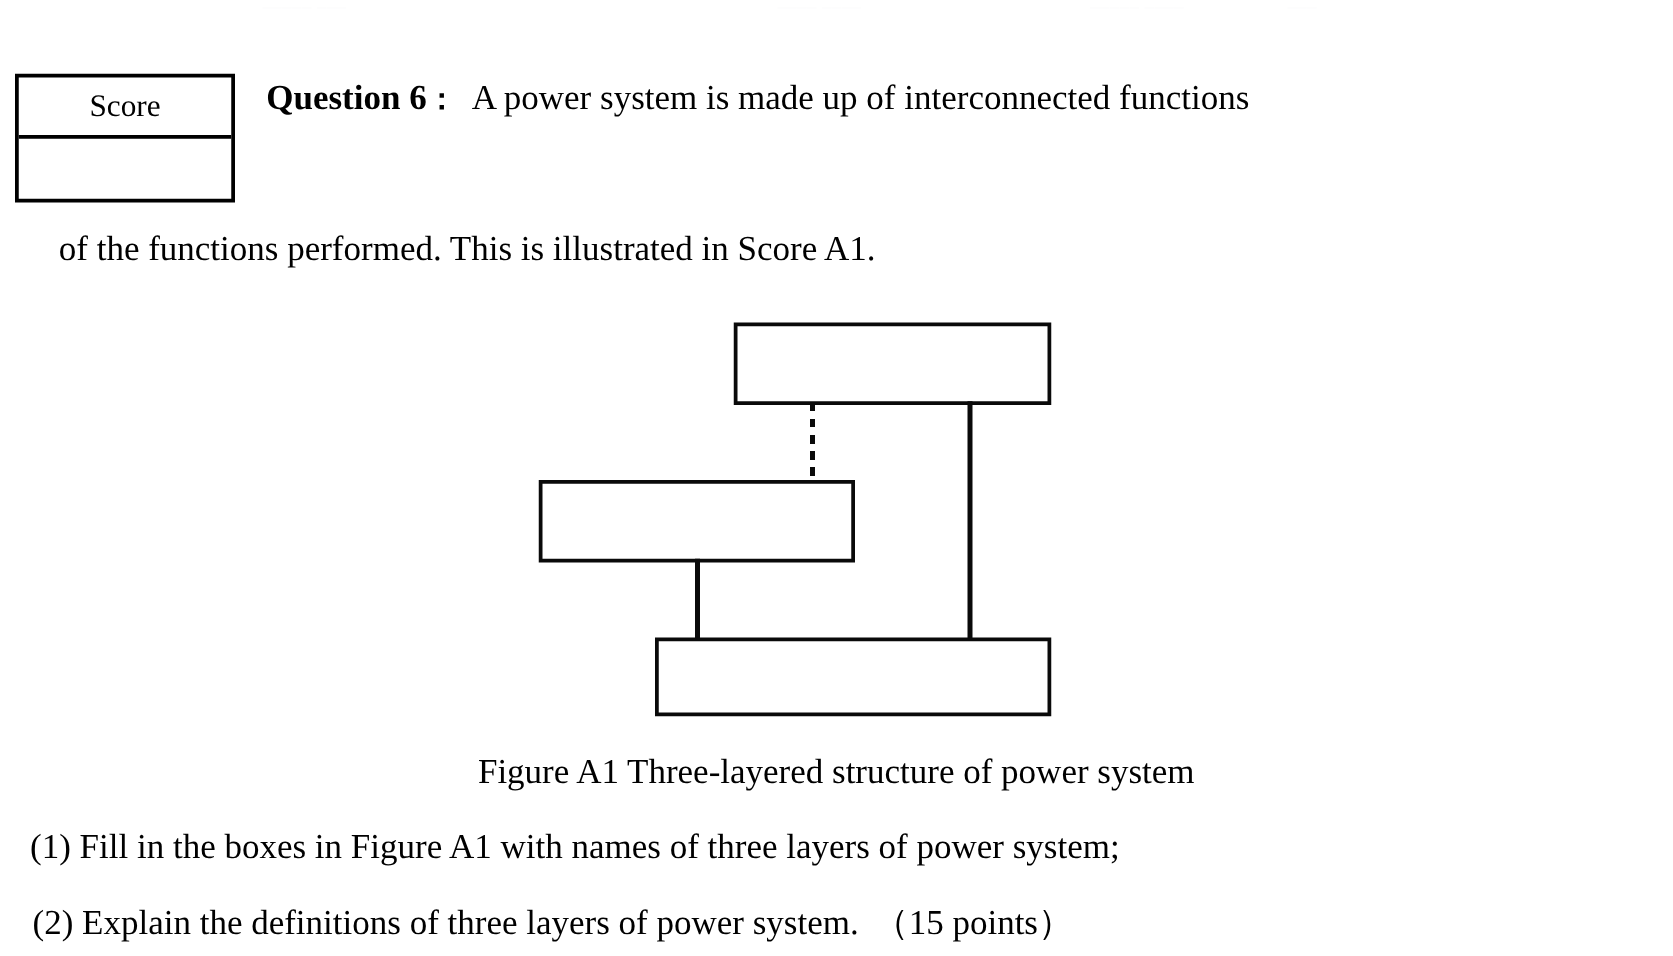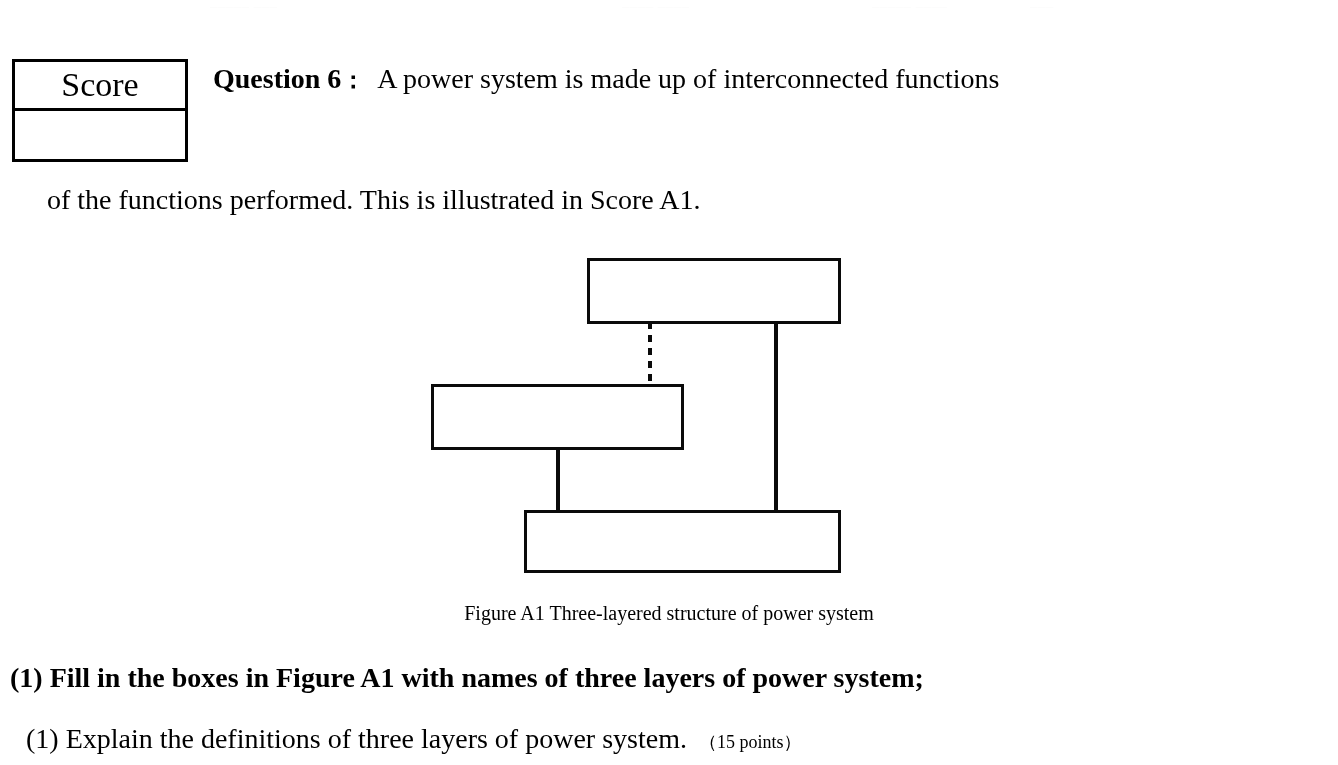"Score" .score-cell-head { font-size: 34px -> 25px }
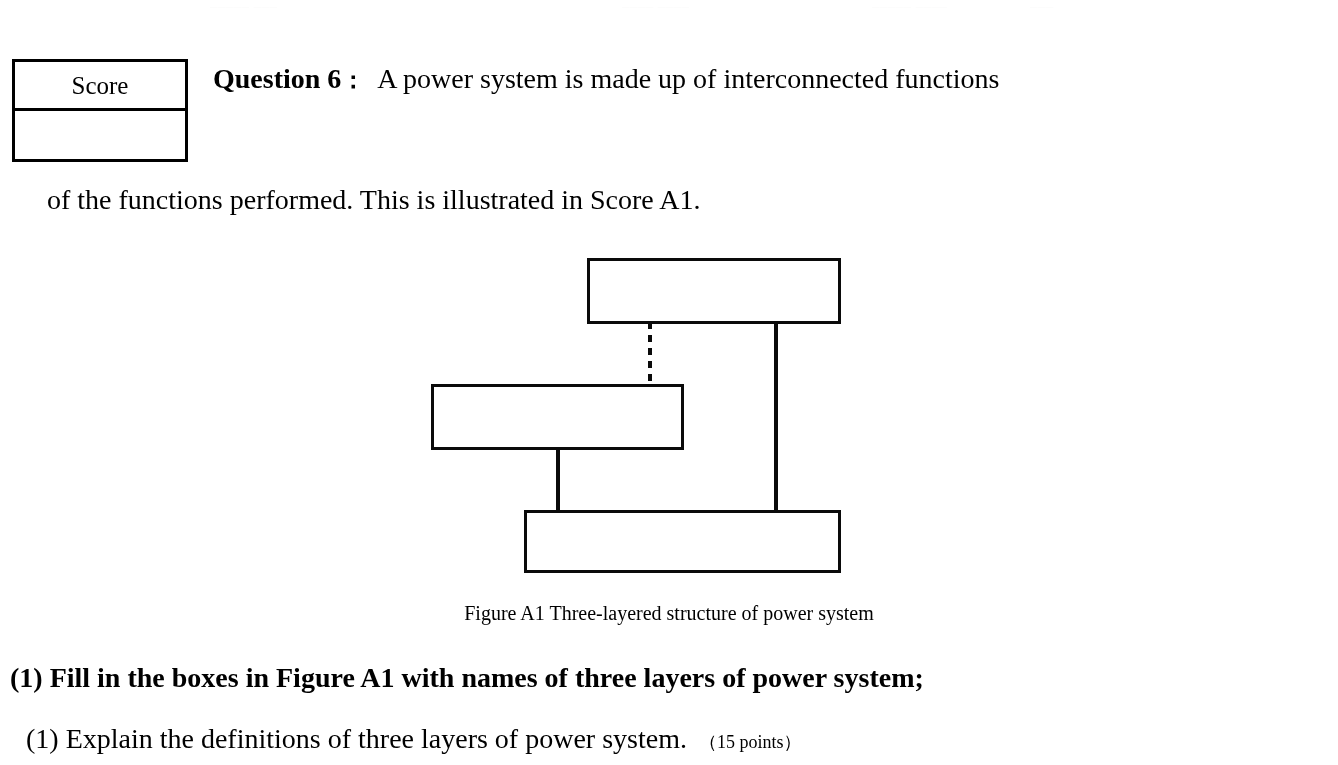"Figure A1 Three-layered structure of" .fig-caption { font-size: 20px -> 28px }
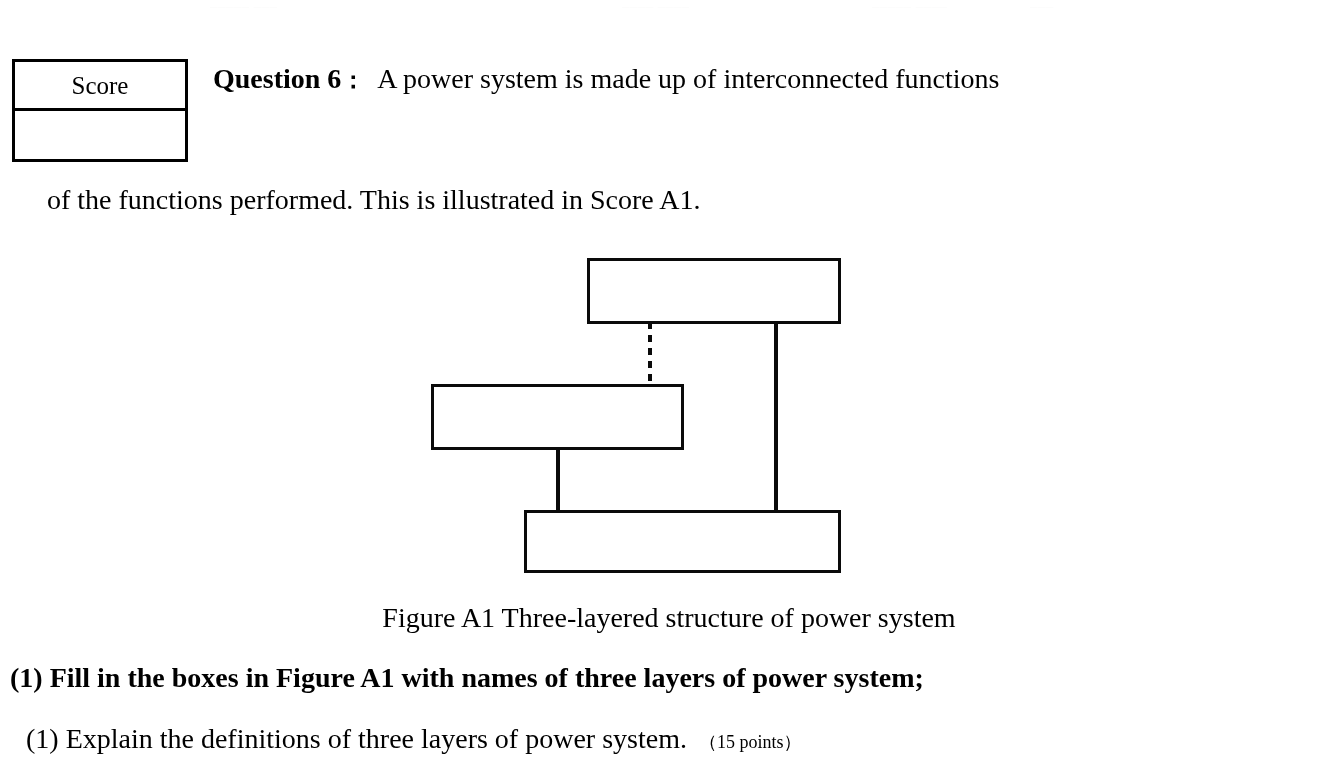"(1) Fill in the boxes" .subq-1 { font-weight: bold -> none; left: 10px -> 24px }
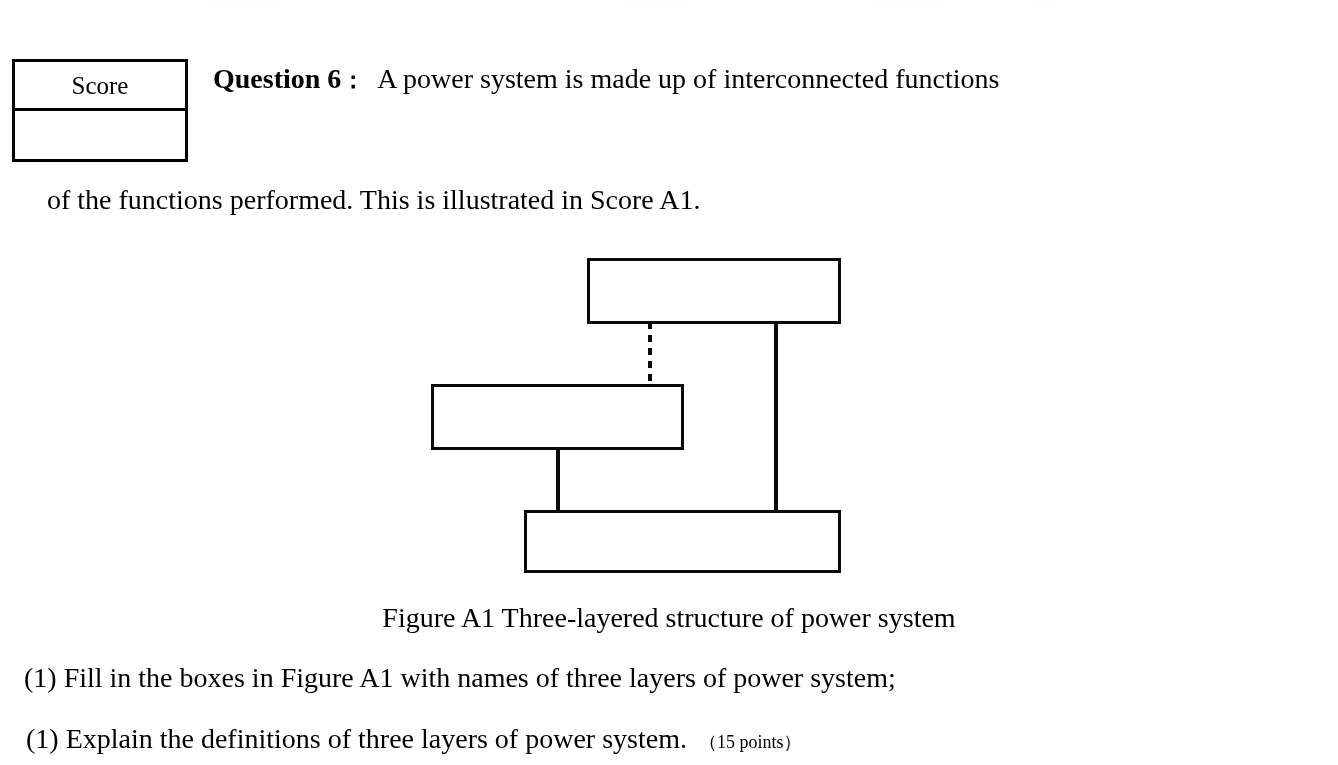"(1) Explain the definitions of" span { text: 1 -> 2 }
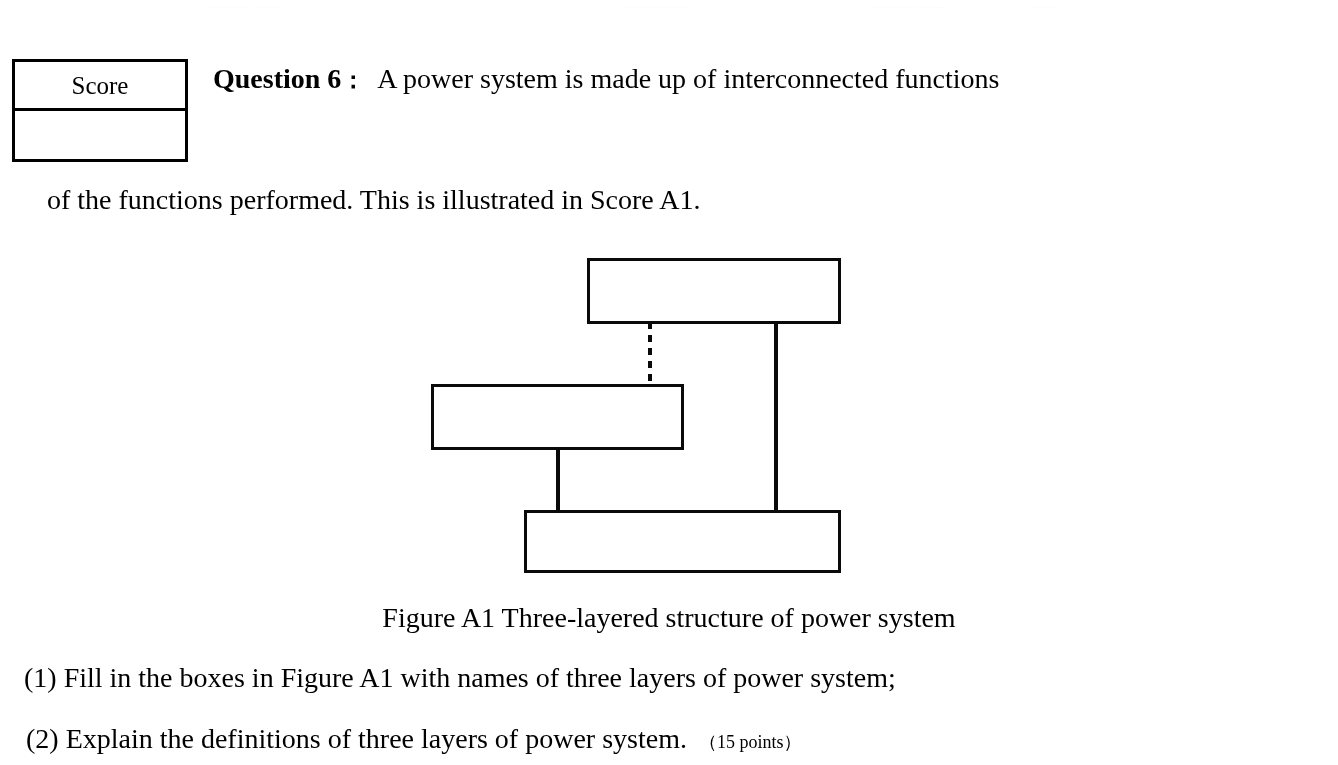"（15 points）" .points-paren { font-size: 18px -> 28px }
